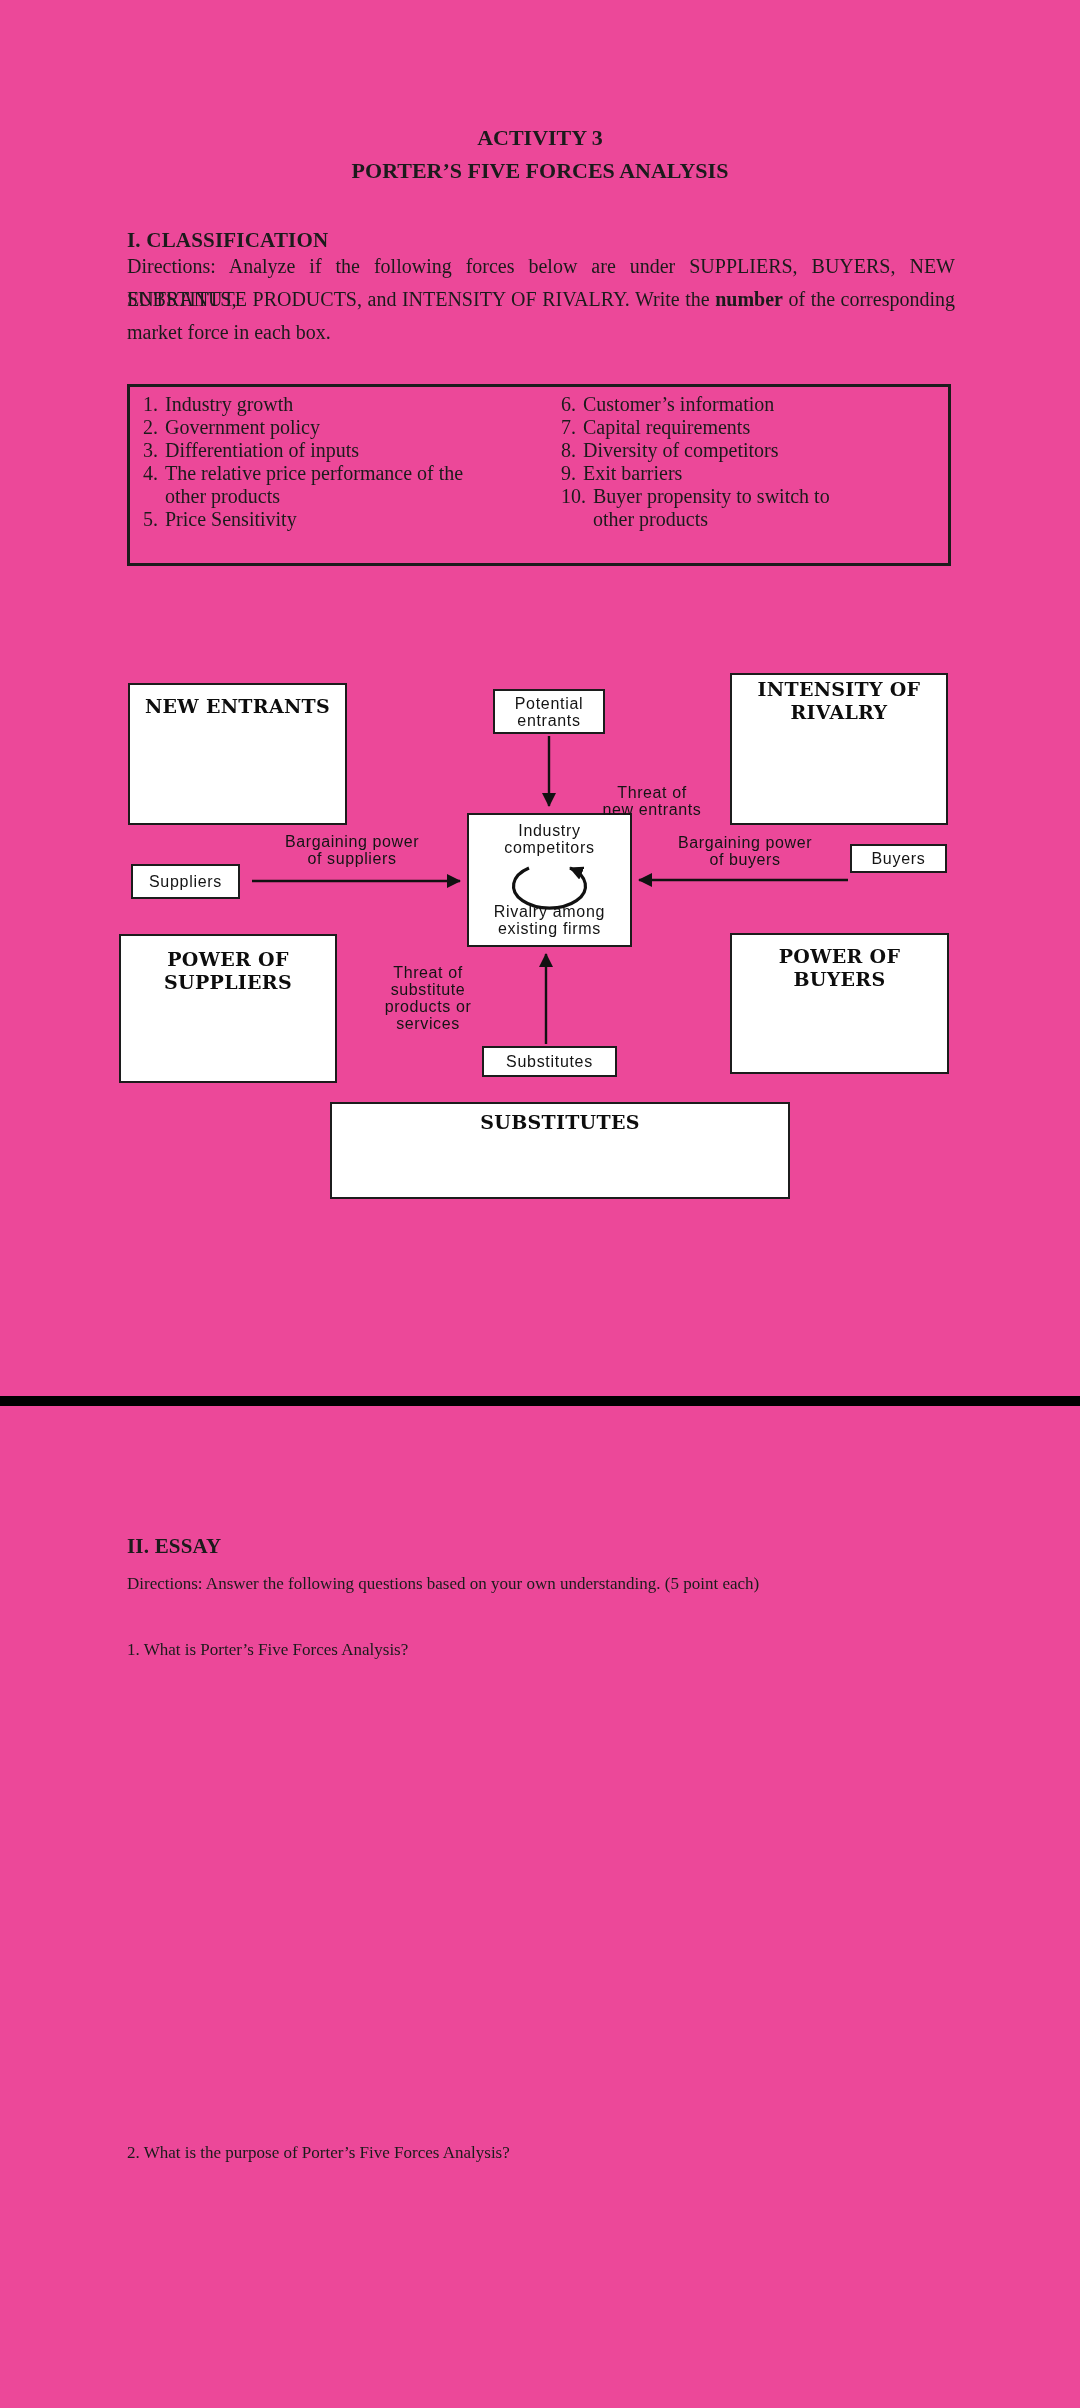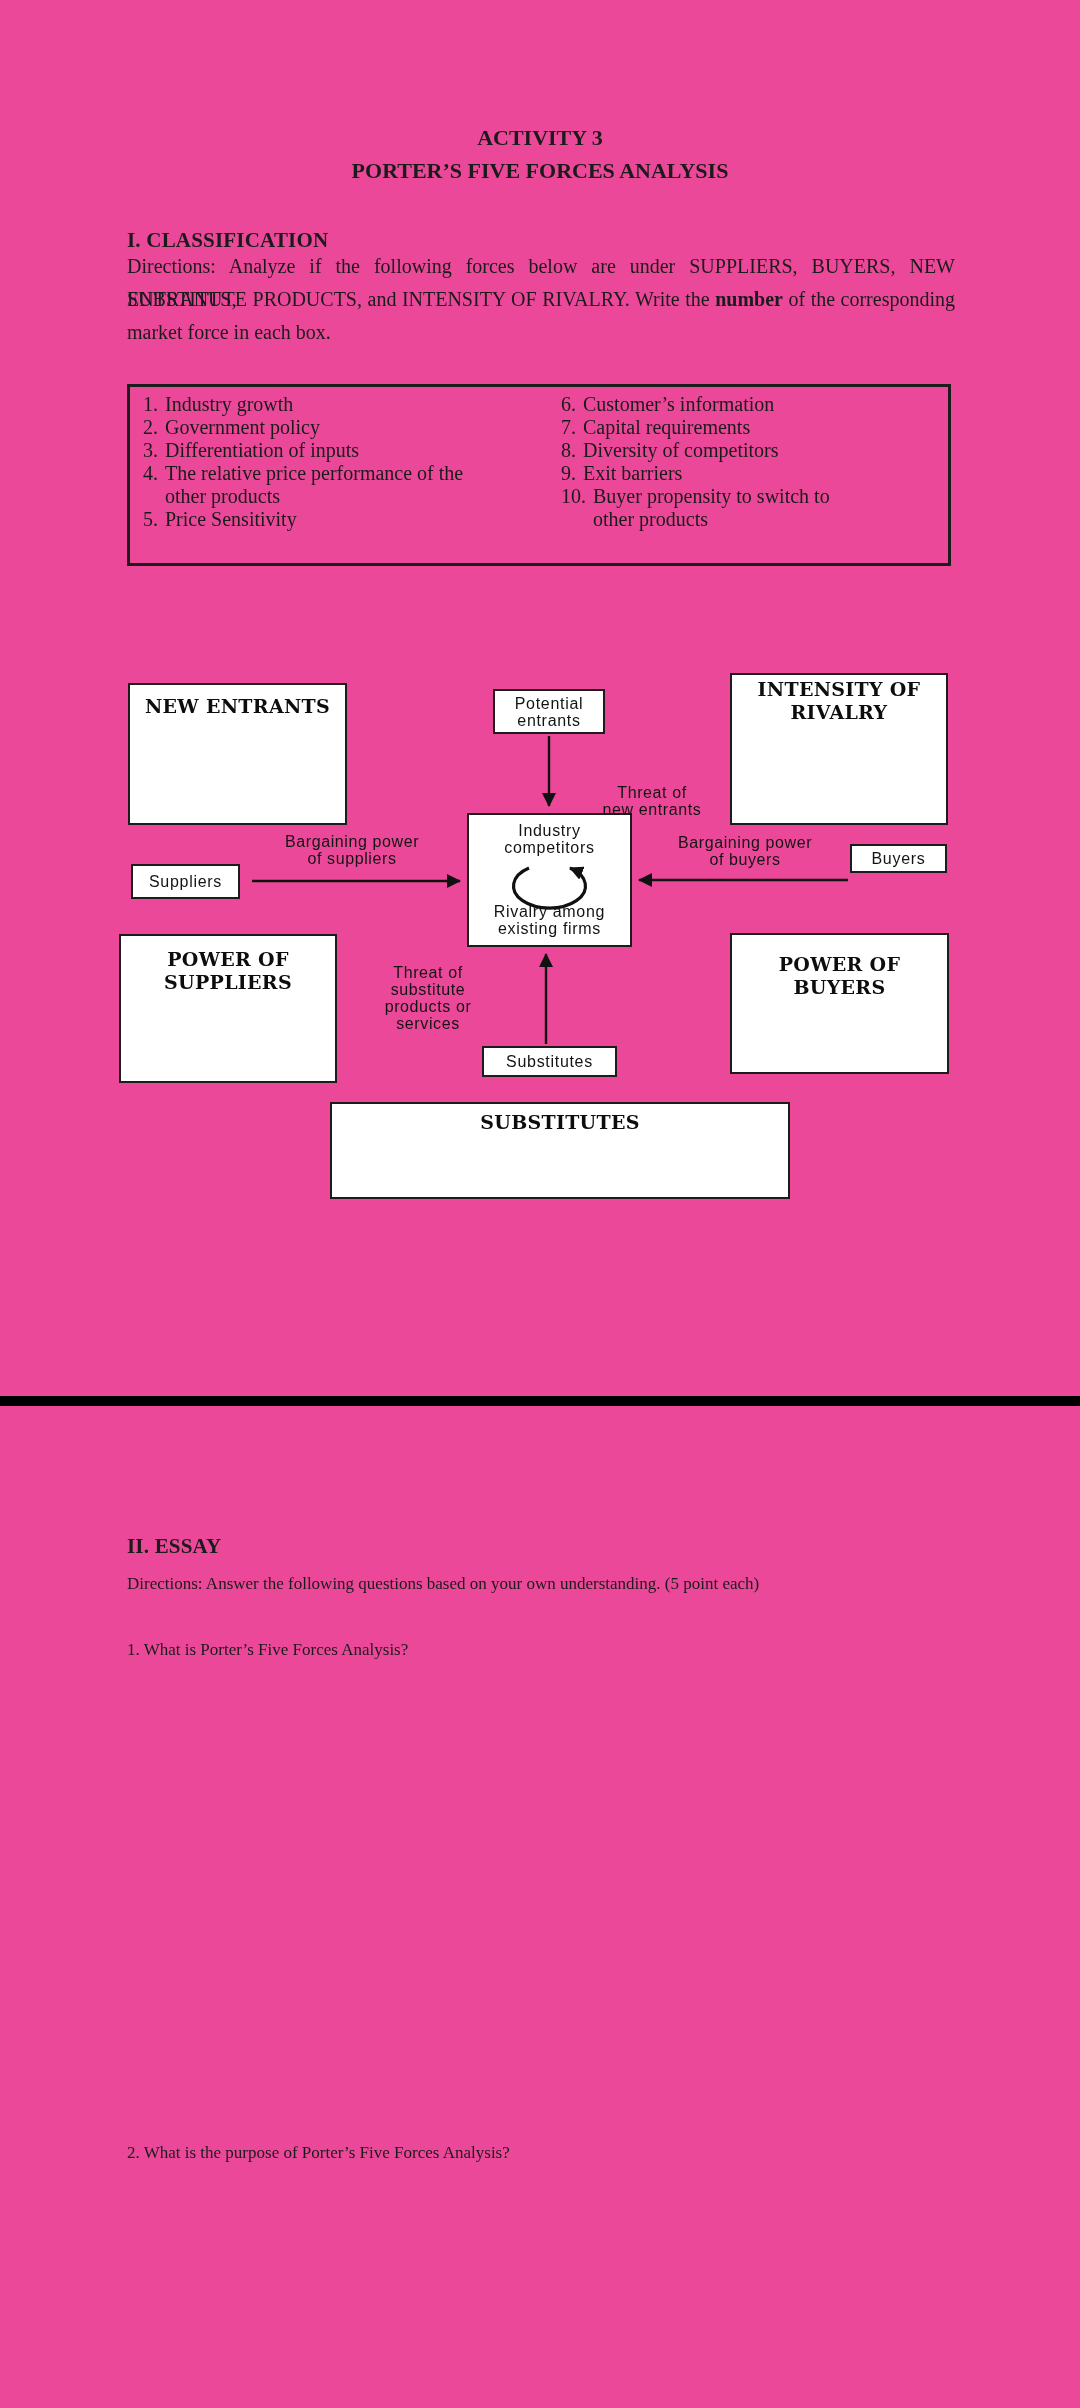"POWER OF BUYERS" div.abs { padding-top: 18px -> 10px }
